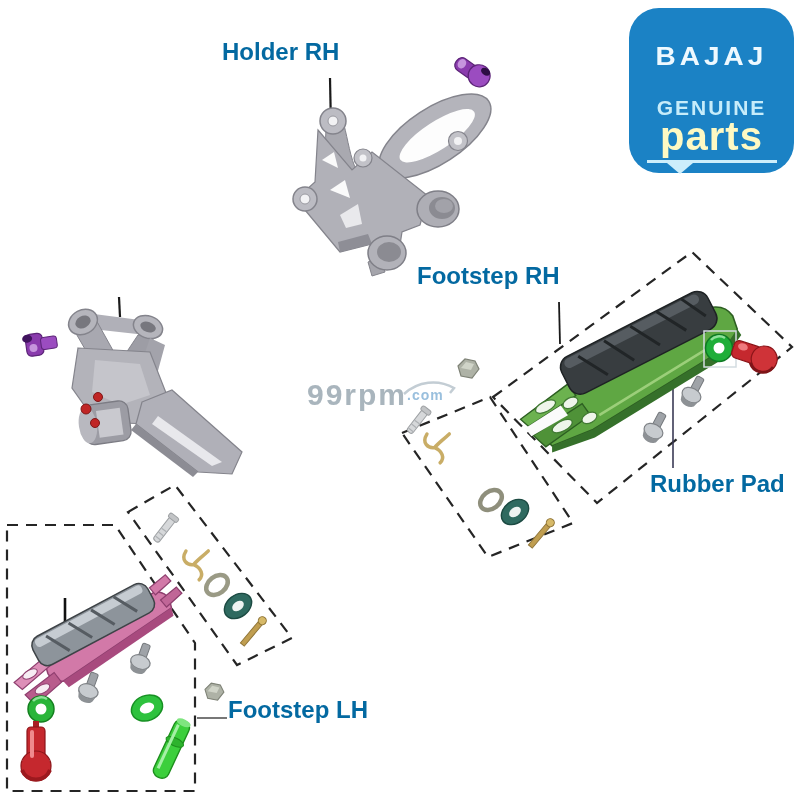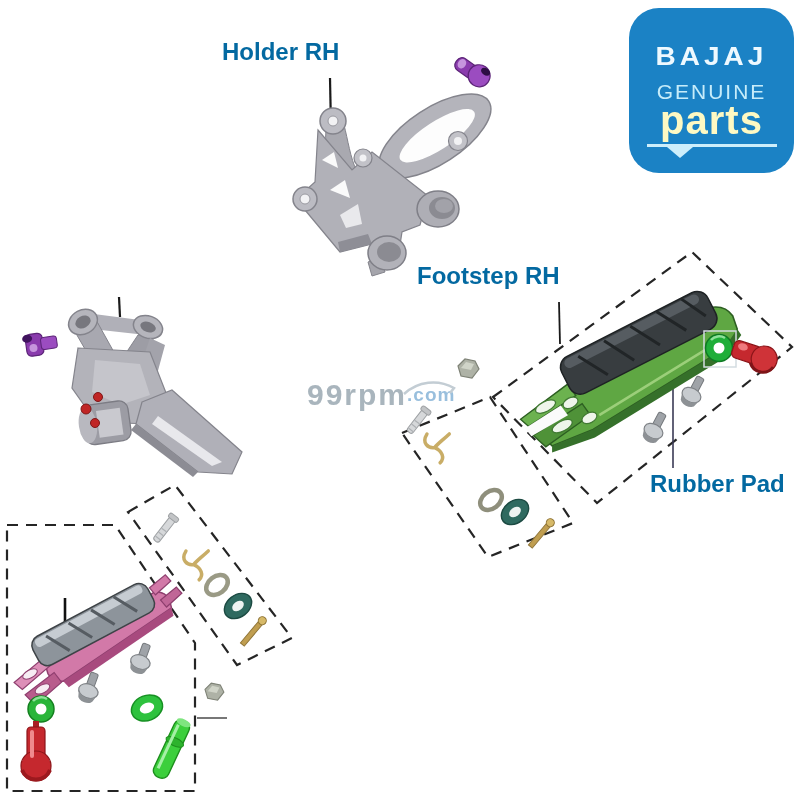"GENUINE" .logo-genuine { font-weight: 400 -> 700; margin-top: 8px -> 24px }
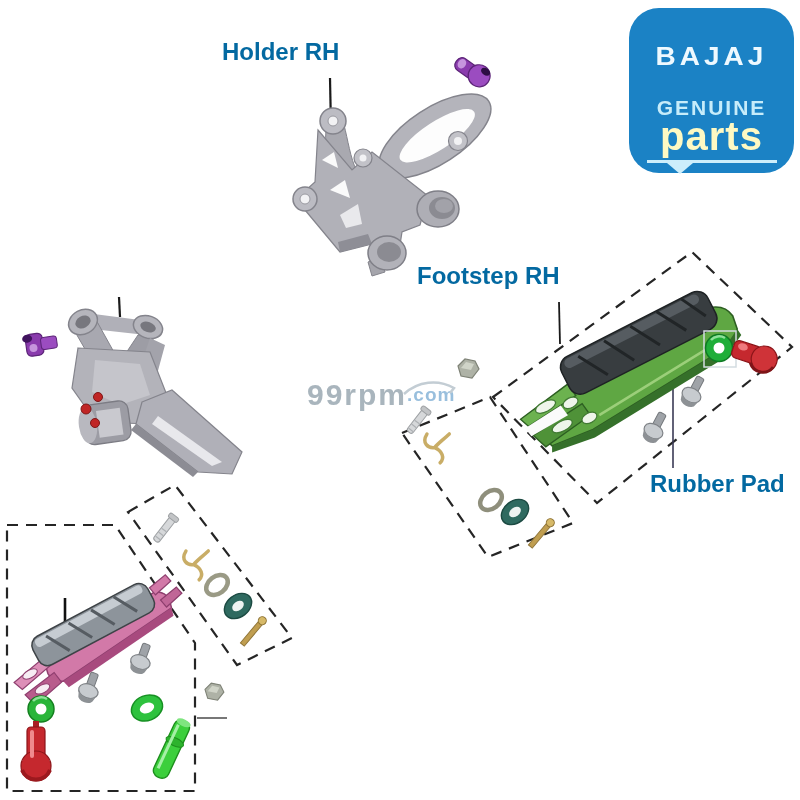".com" .wm-tld { font-size: 19px -> 14px }
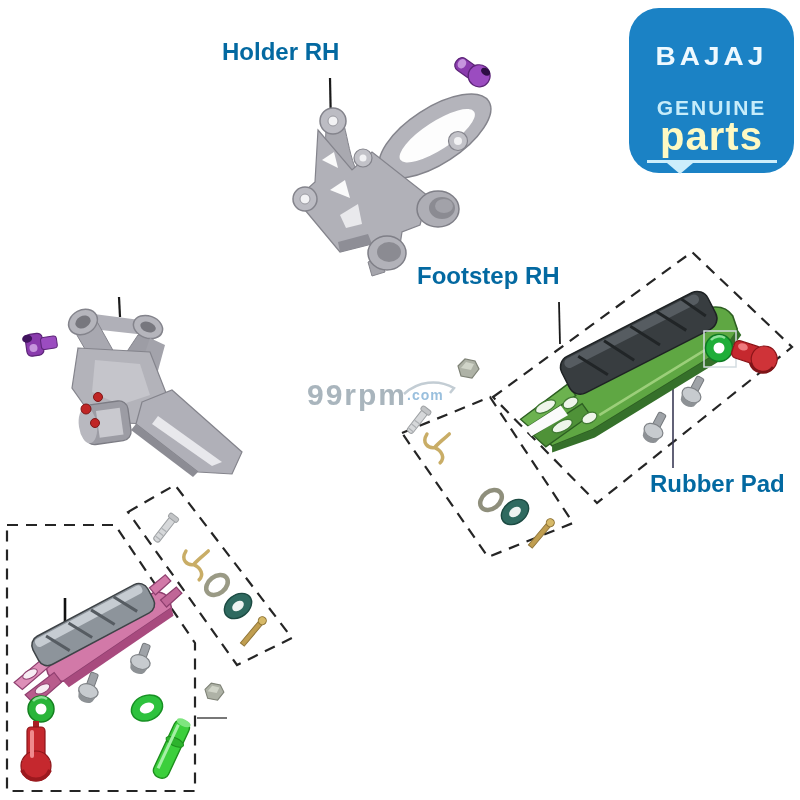"Footstep LH" div.label { html: none -> <div>Footstep LH</div> }
